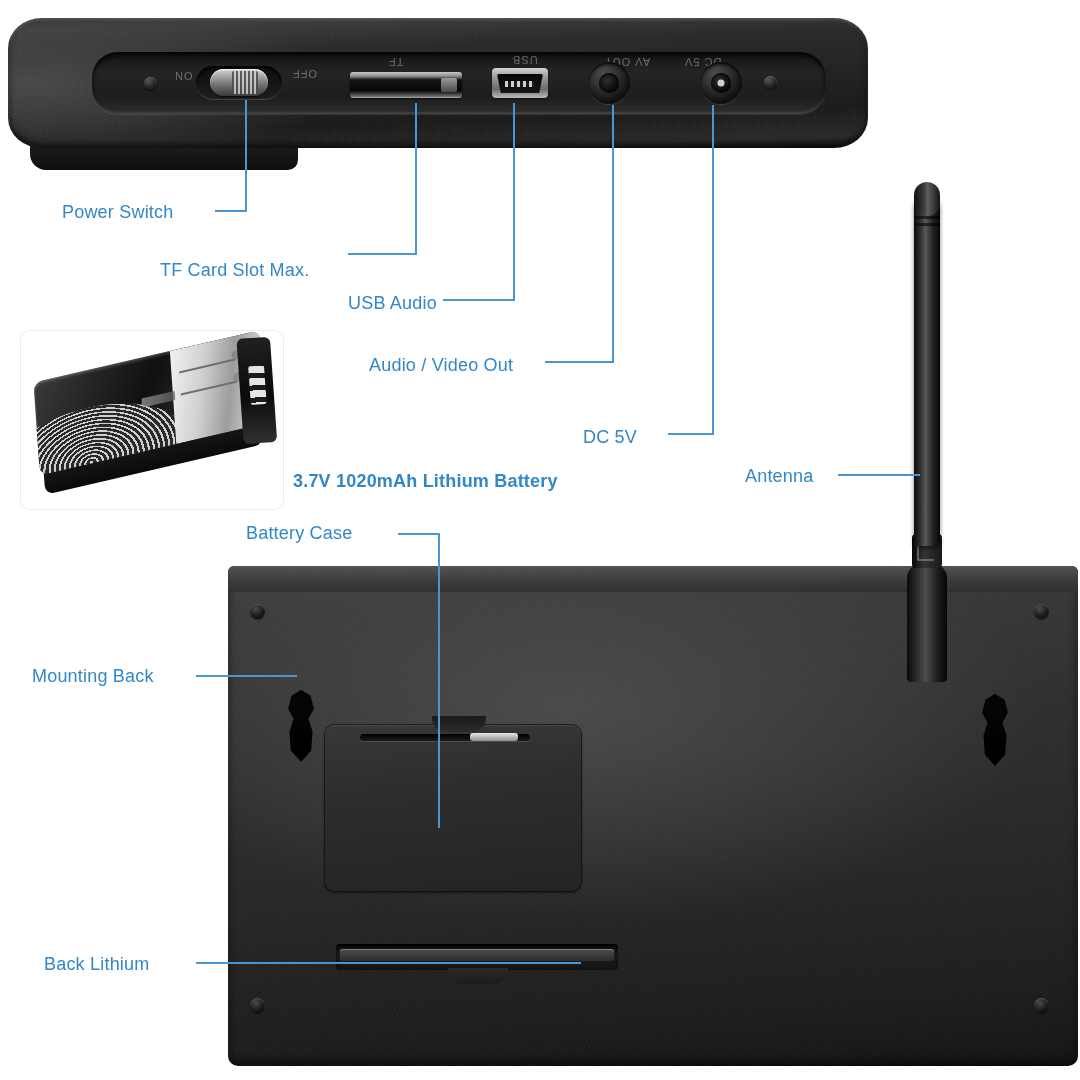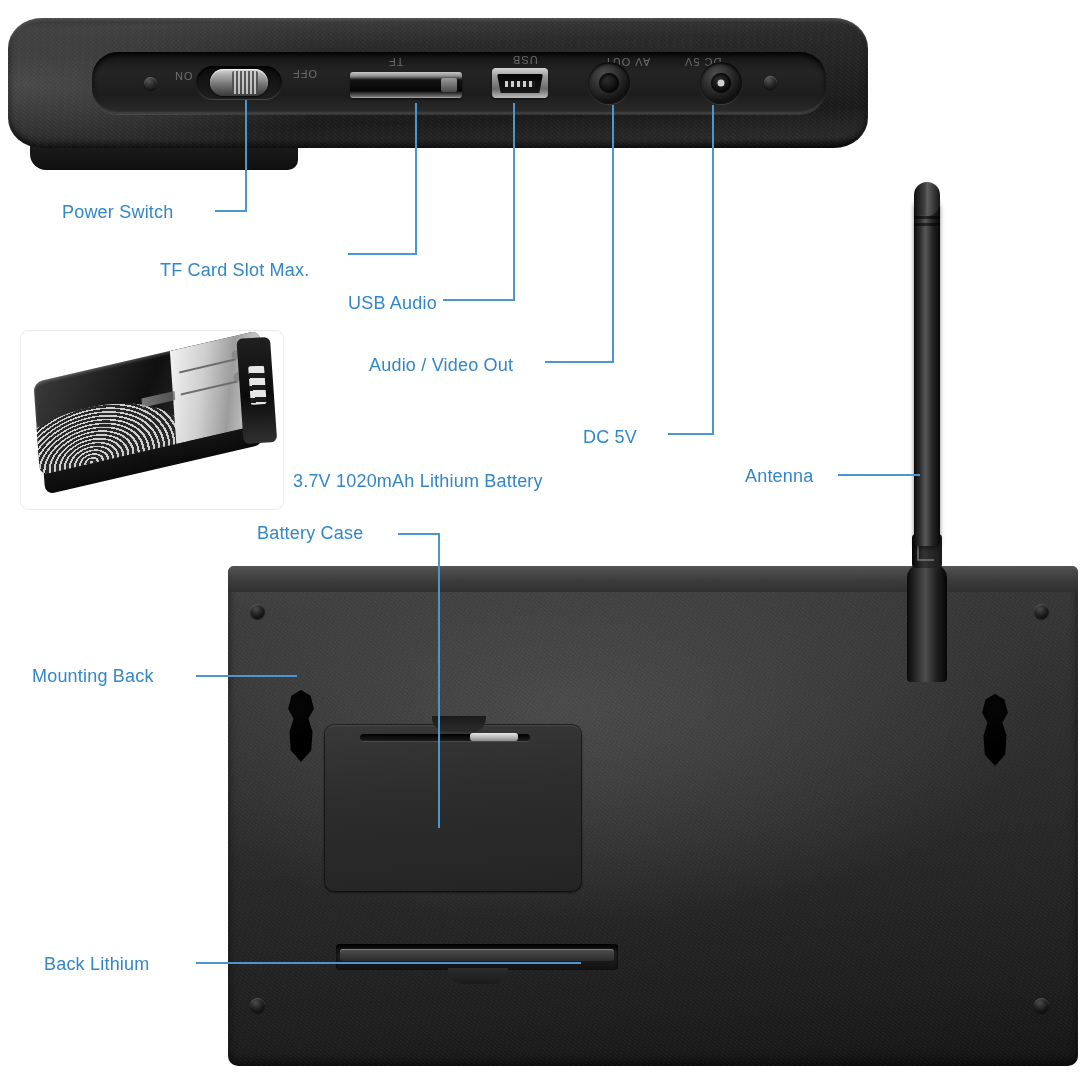"3.7V 1020mAh Lithium Battery" div.lbl { font-weight: none -> bold }
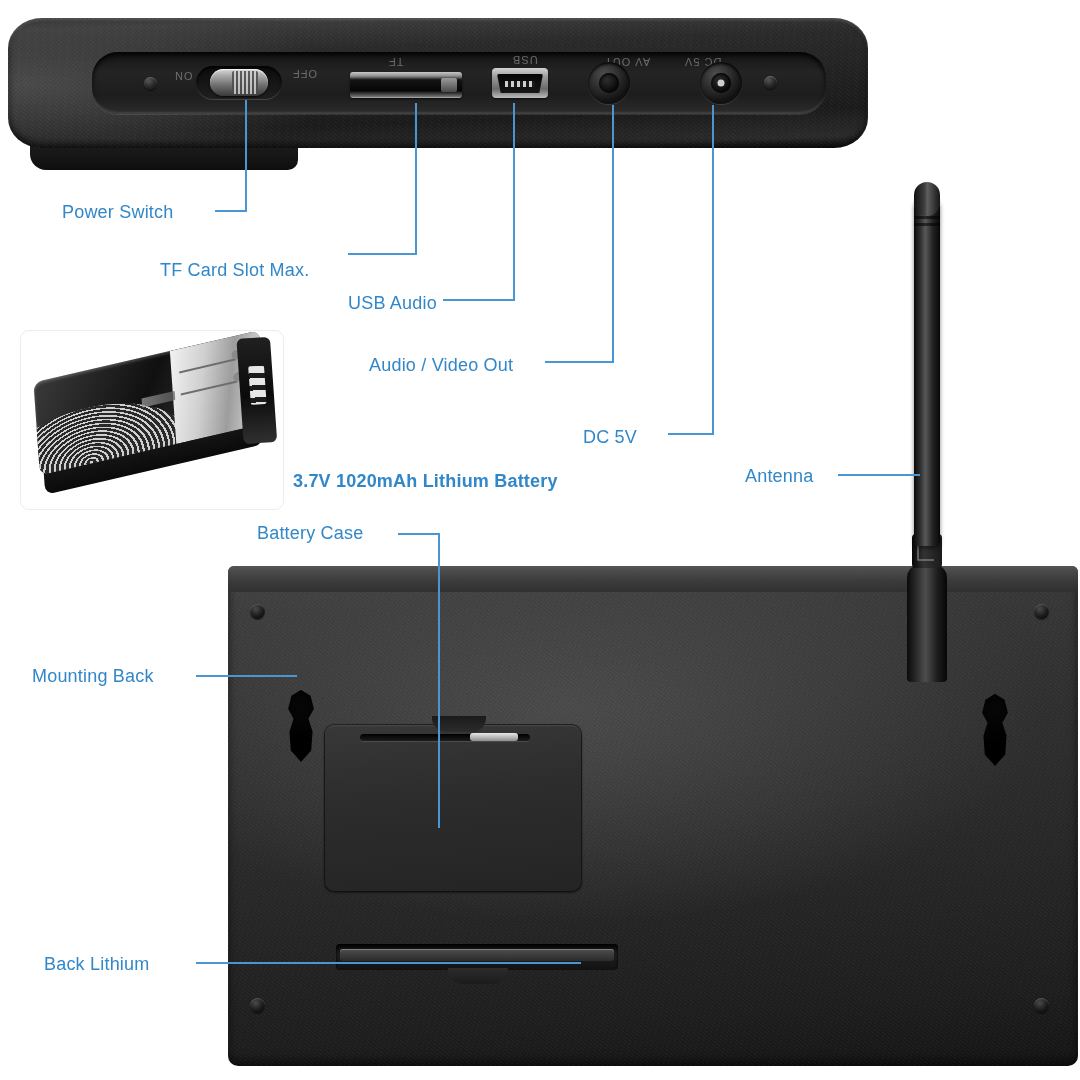"Battery Case" div.lbl { left: 257px -> 246px }
